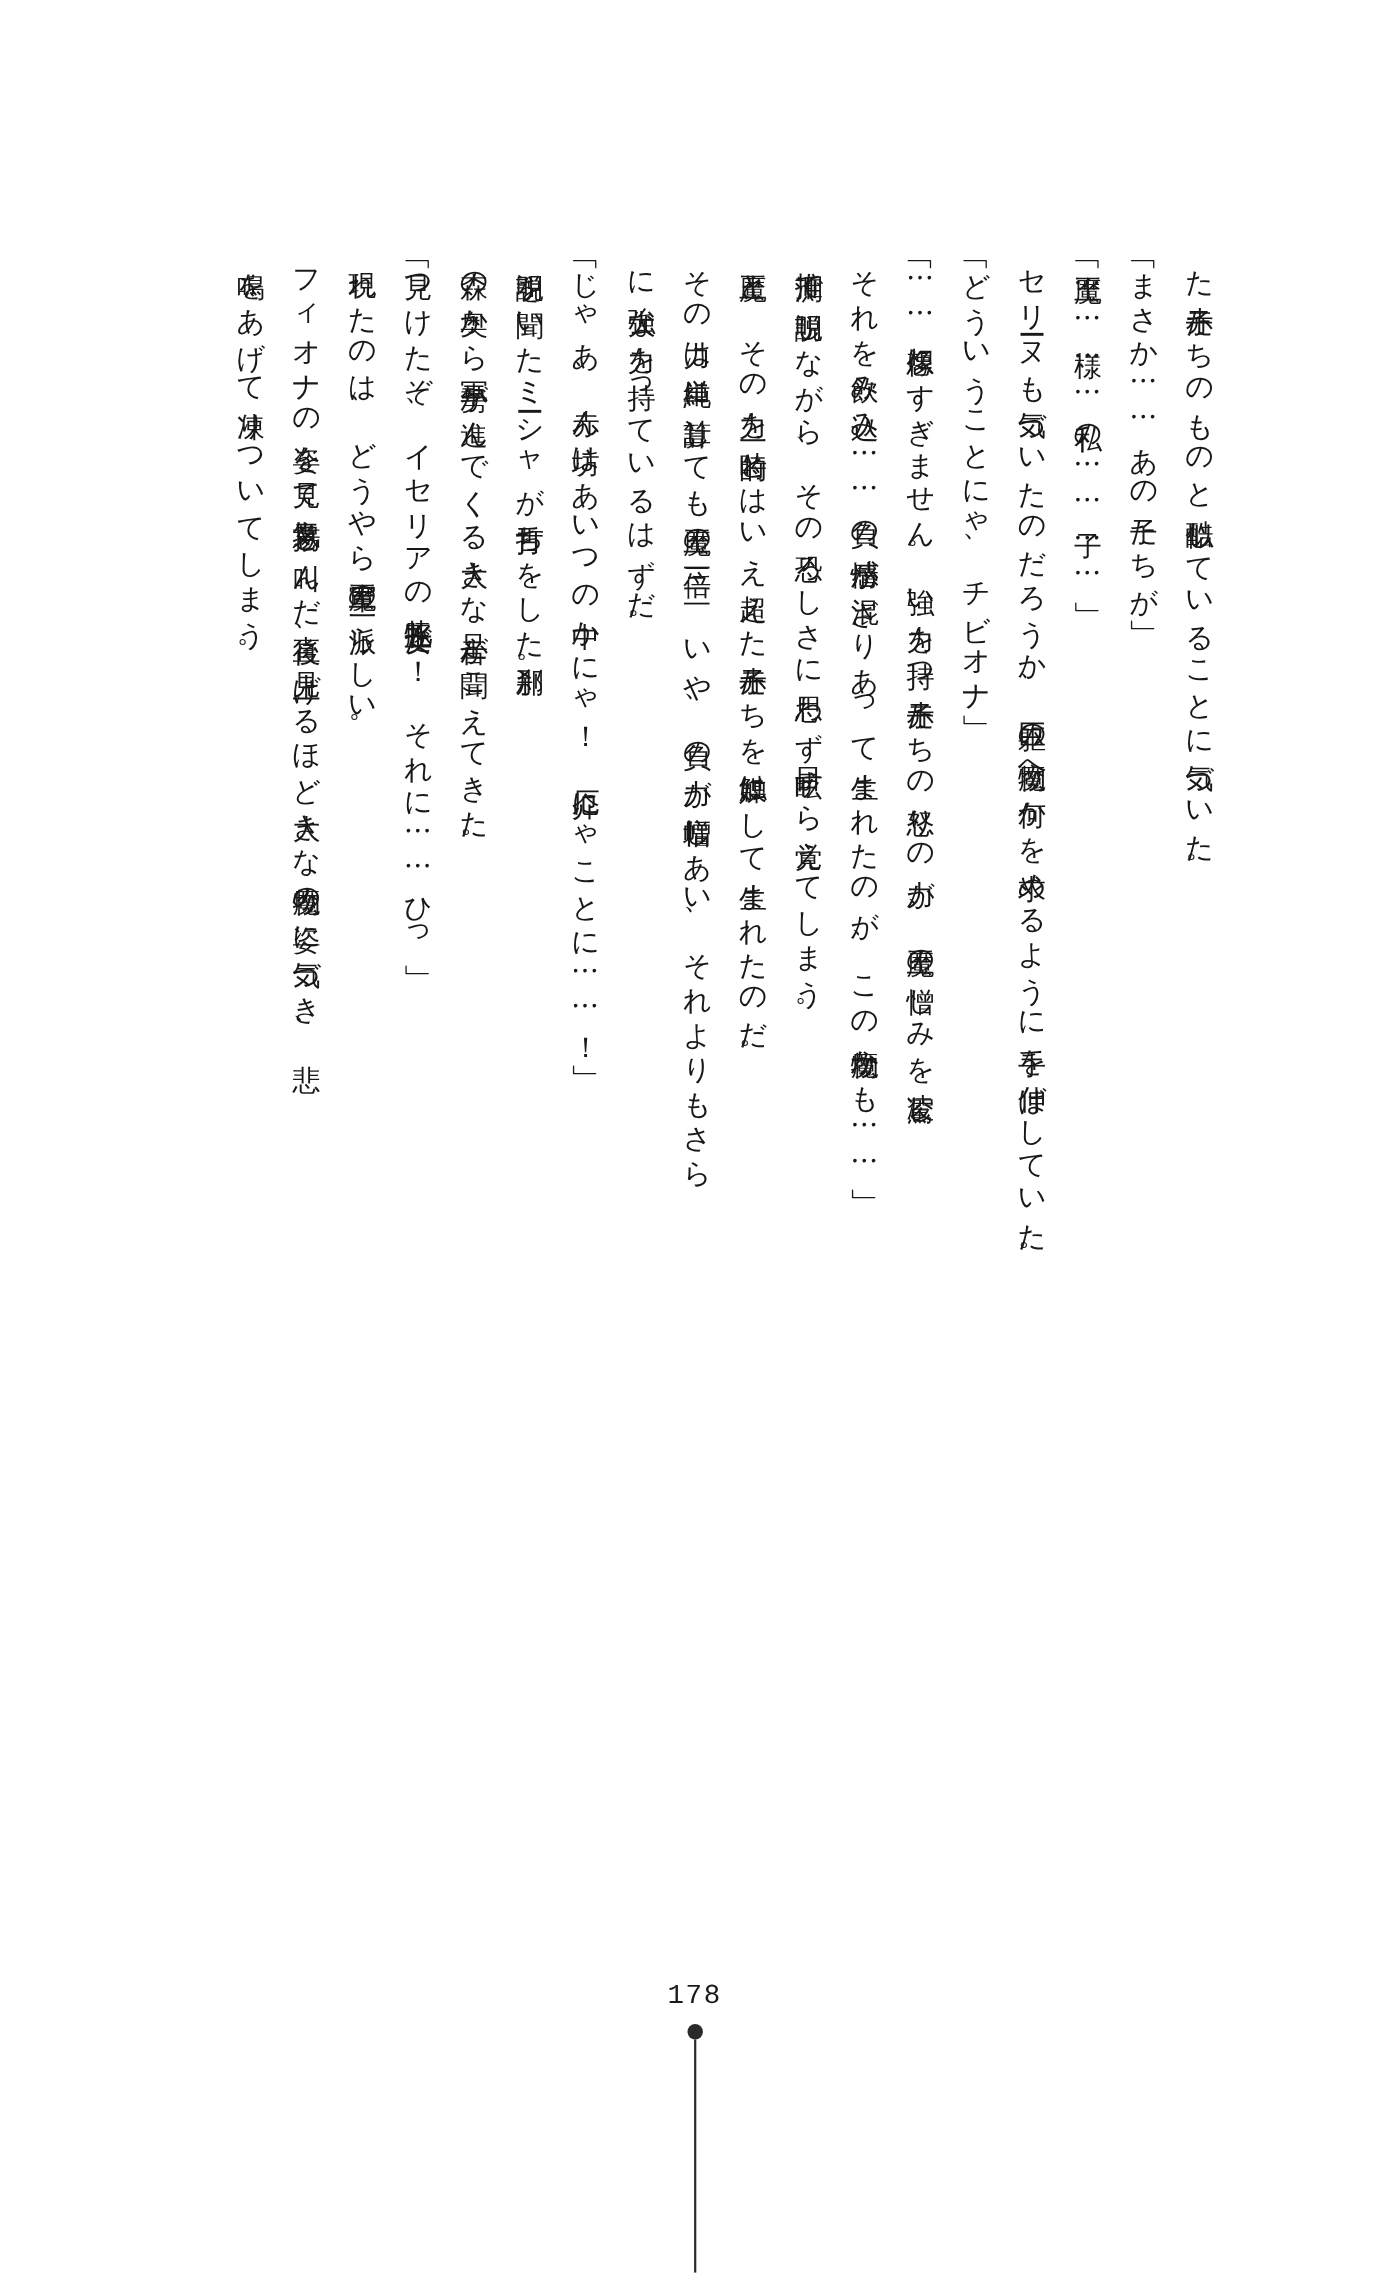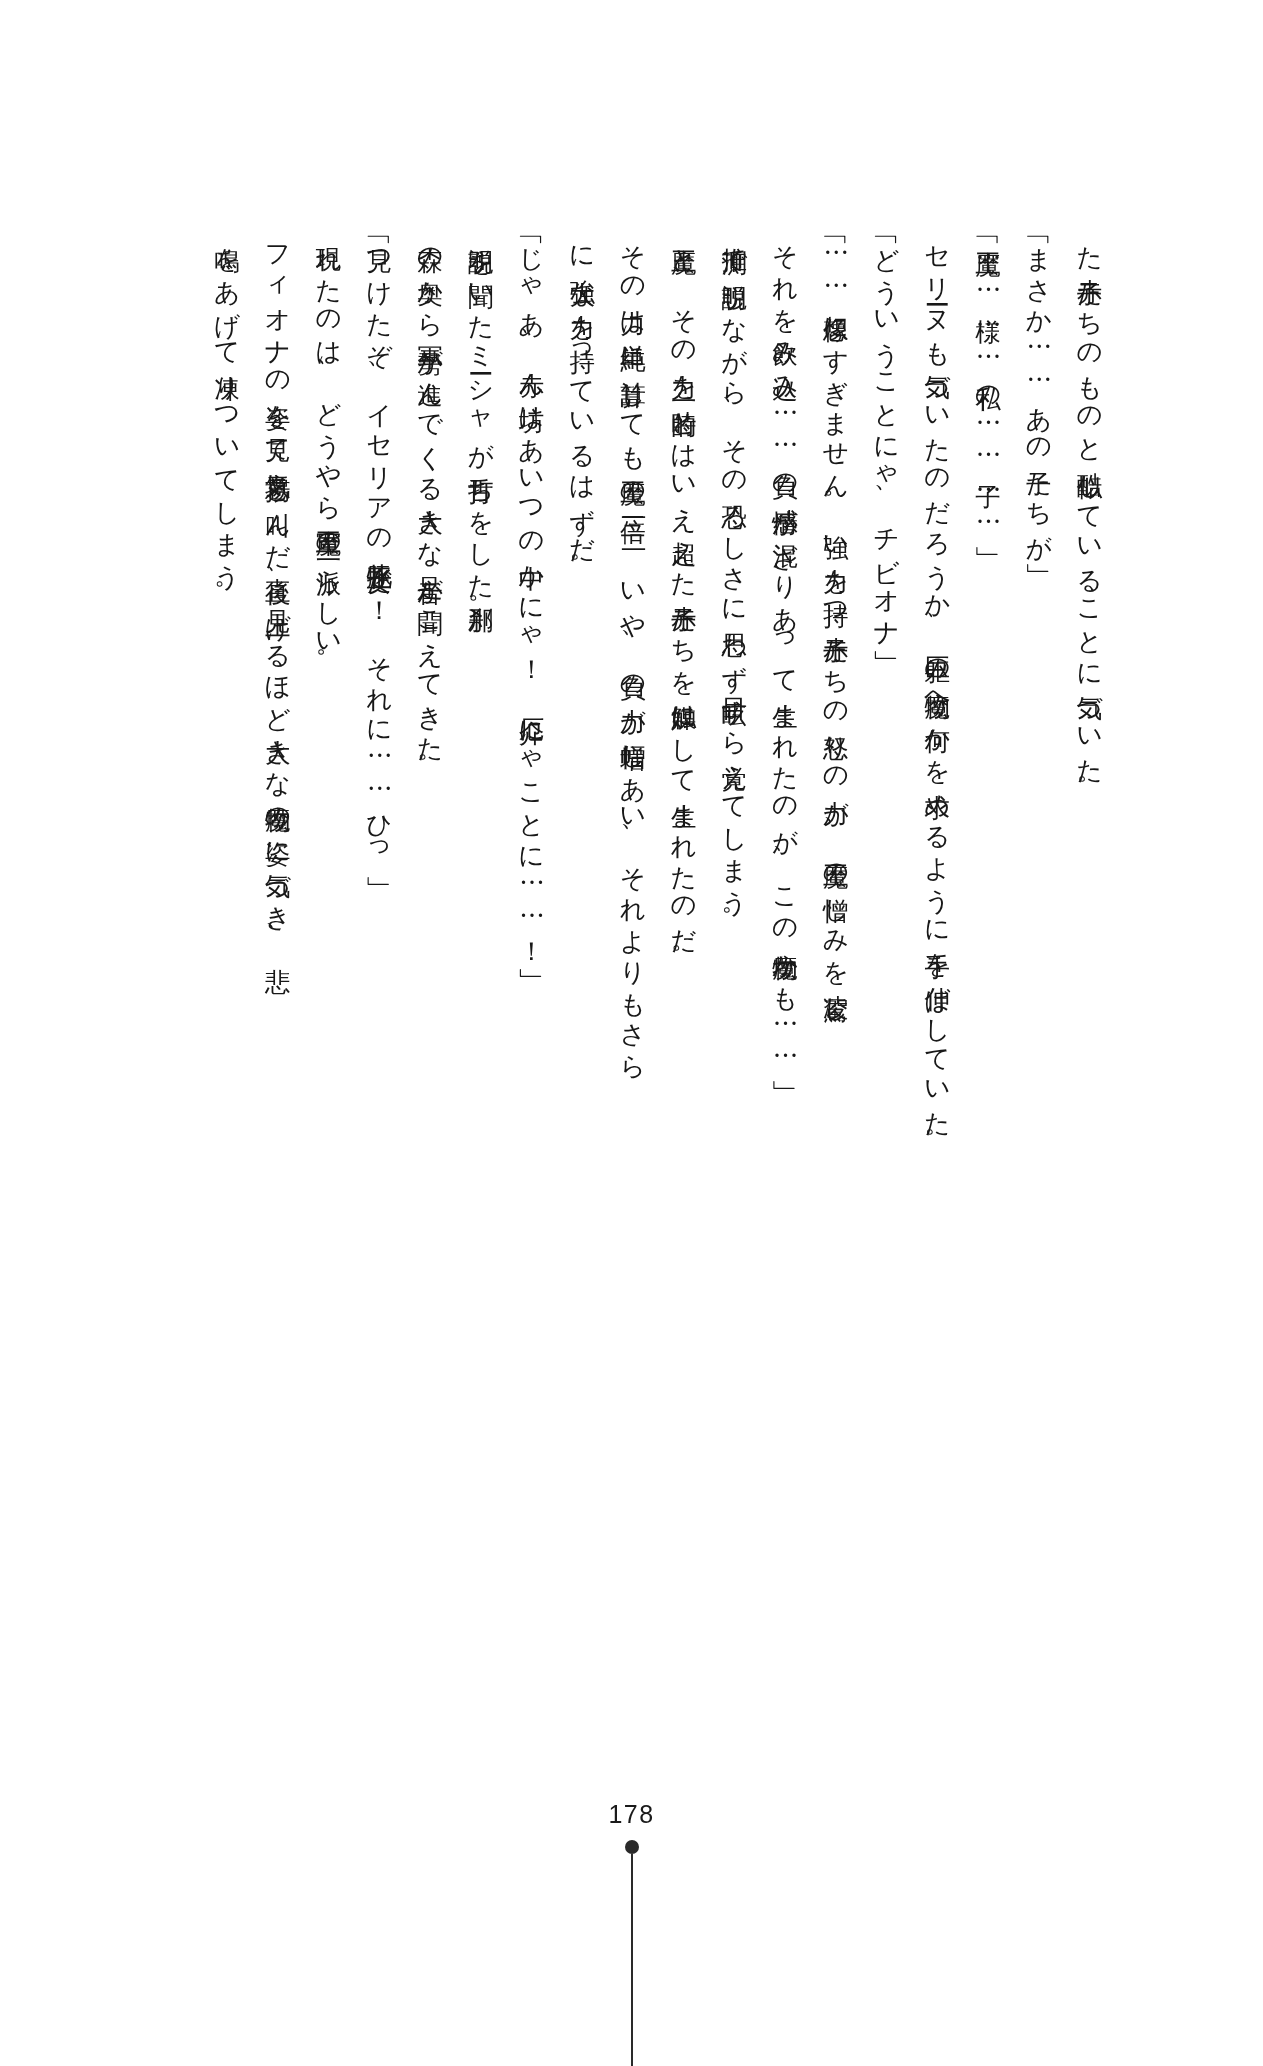"178" #page-number { font-family: Liberation Sans, sans-serif -> Liberation Mono, monospace }
